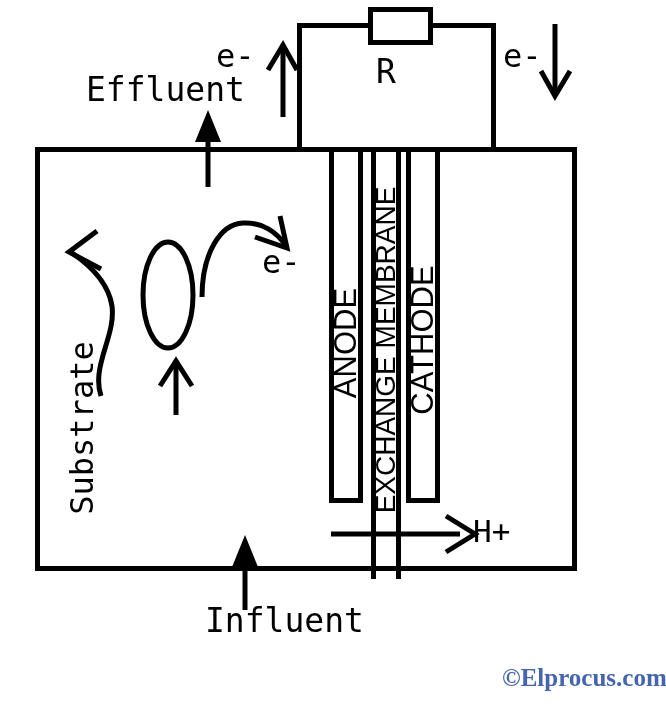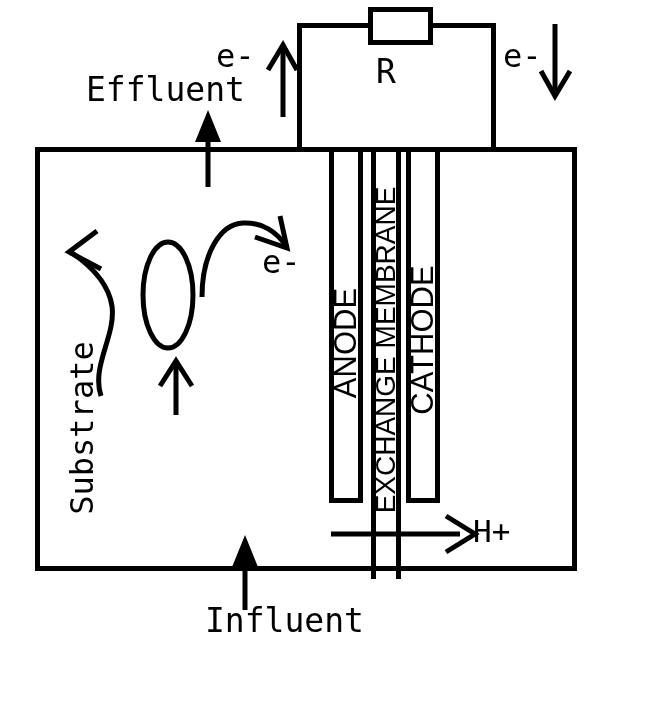"©Elprocus.com" div.watermark { html: none -> <div>©Elprocus.com</div> }
